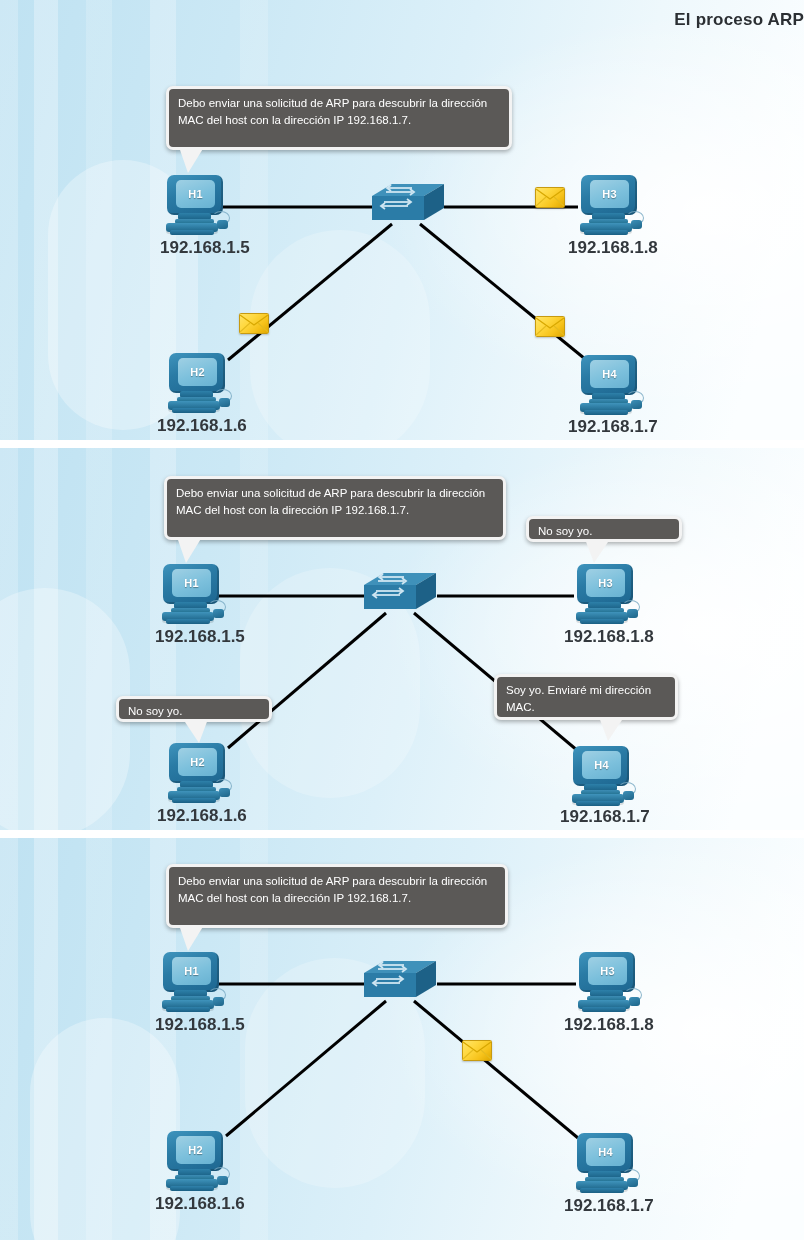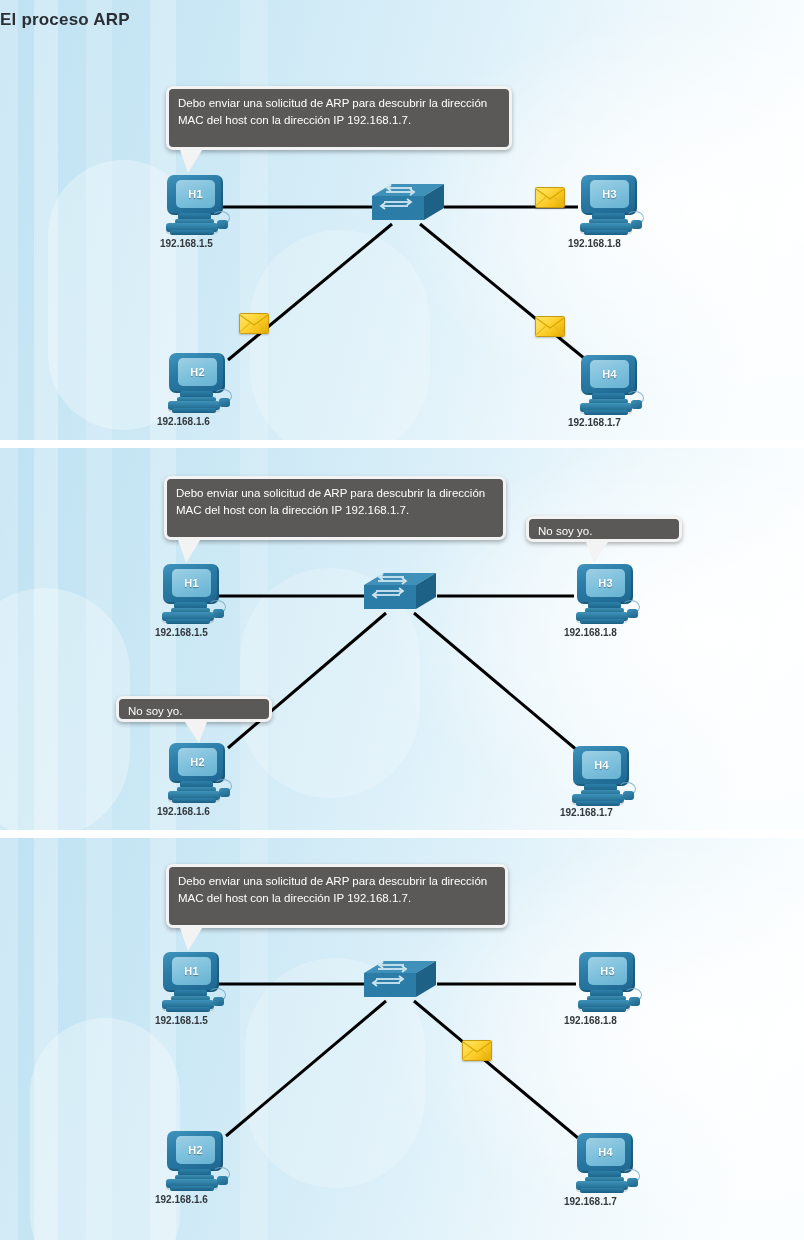"El proceso ARP" .title { text-align: left -> right }
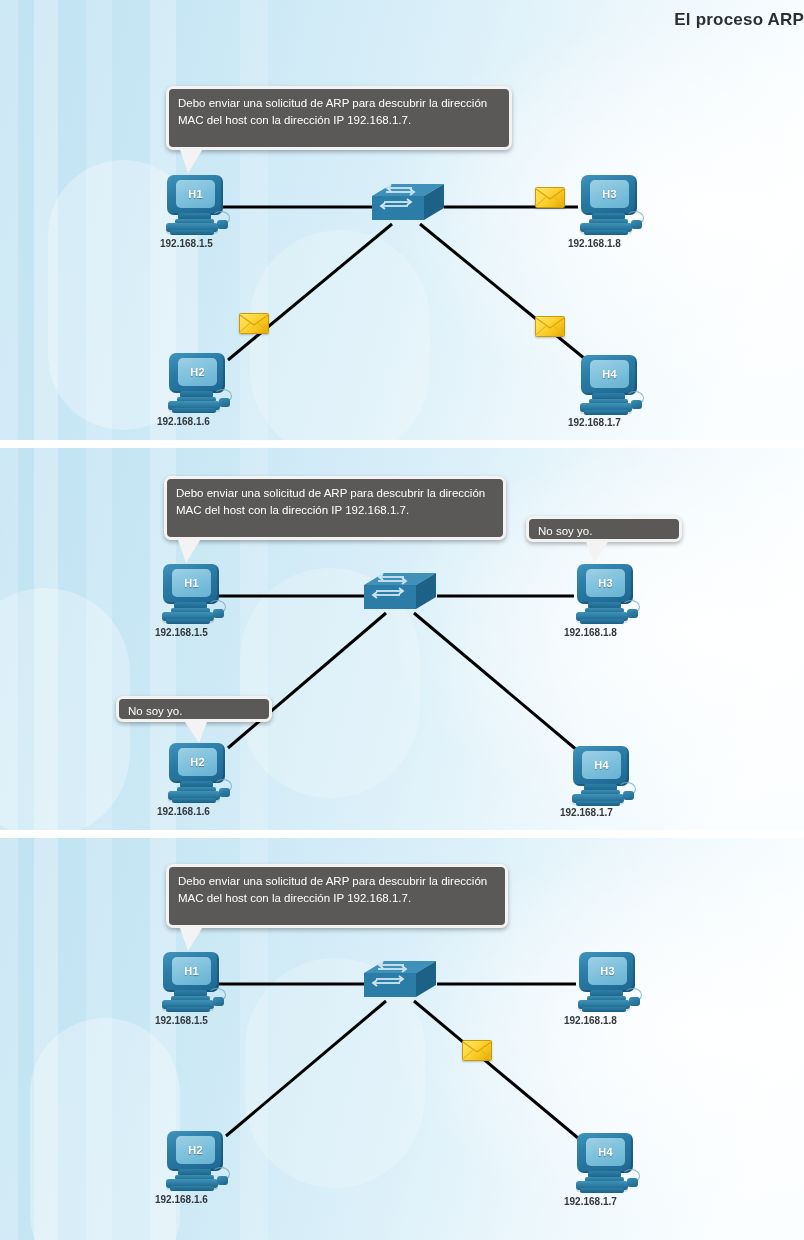"192.168.1.5" .ip-label { font-size: 10px -> 17px }
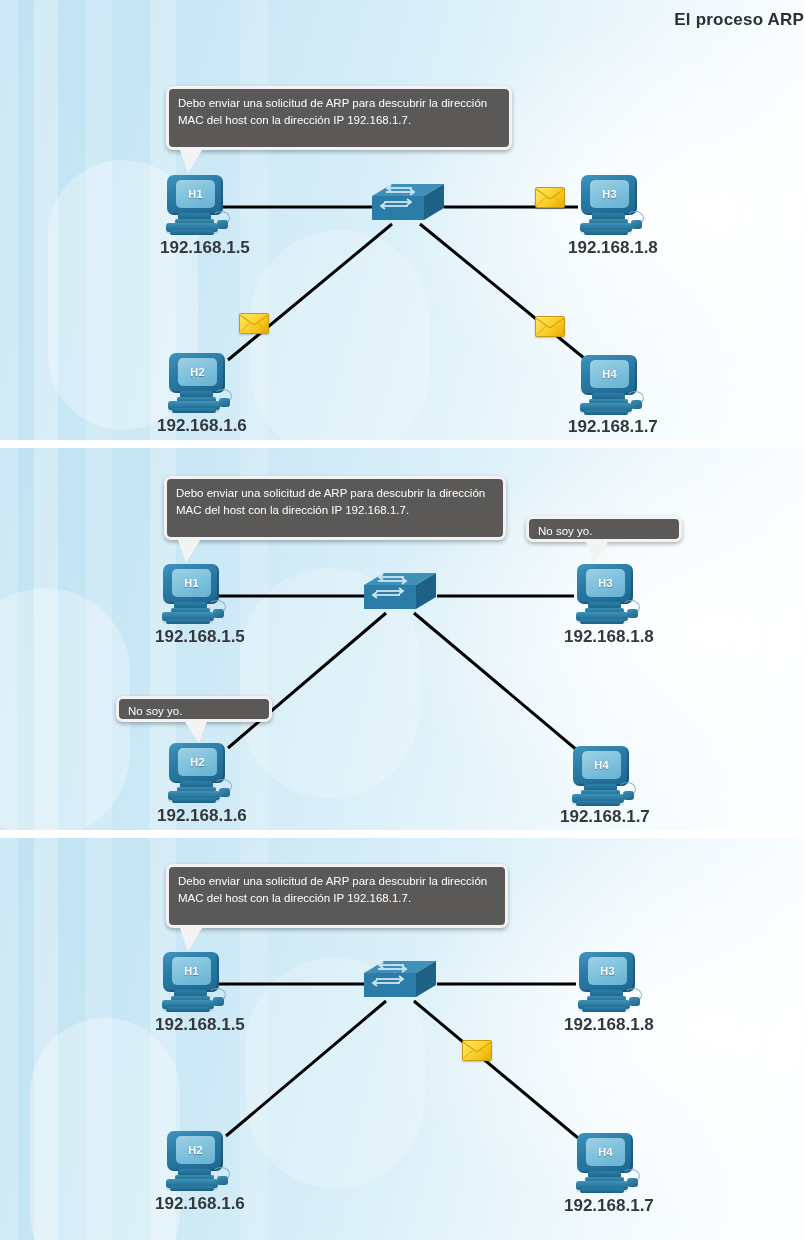"Soy yo. Enviaré mi dirección" div.bubble { html: none -> <div> <span>Soy yo. Enviaré mi dirección MAC.</span> <div></div> </div> }
